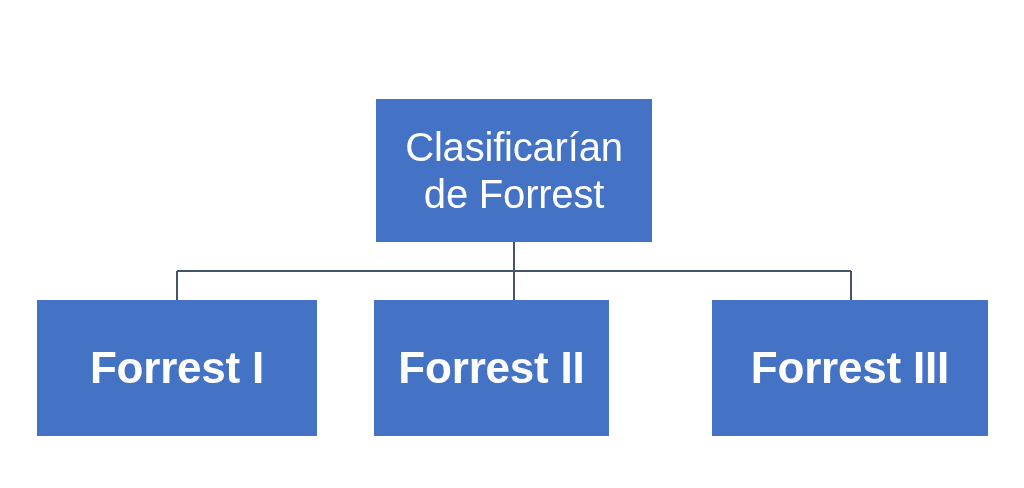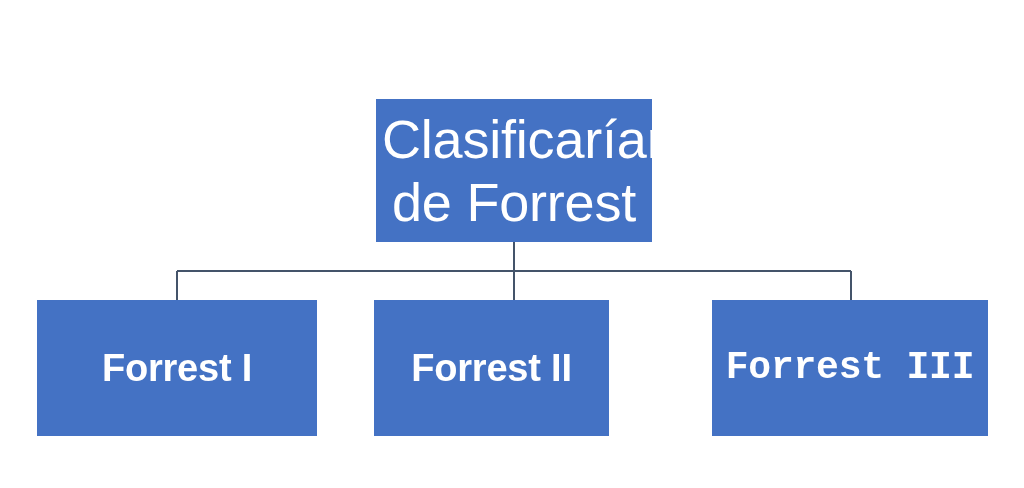"Clasificarían" .node-root { font-size: 54px -> 40px }
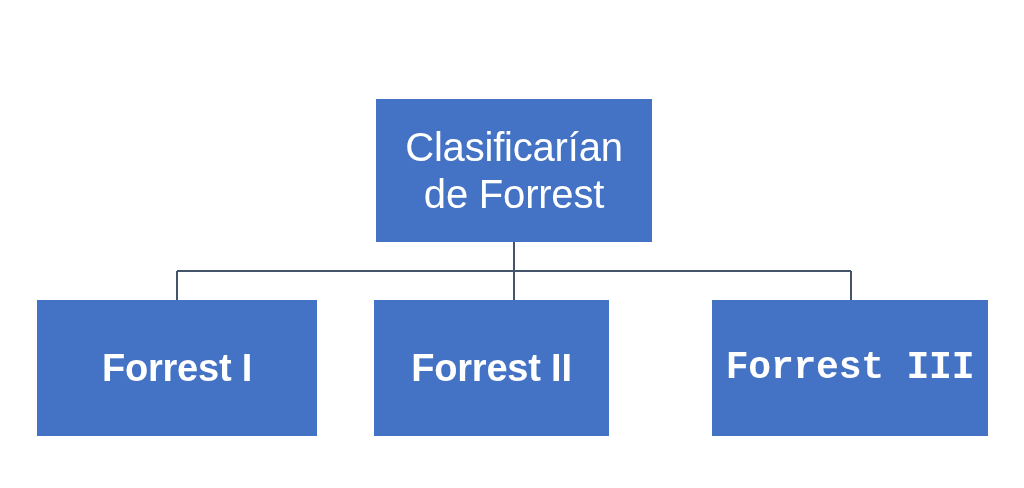"Forrest I" .node-child { font-size: 38px -> 44px }
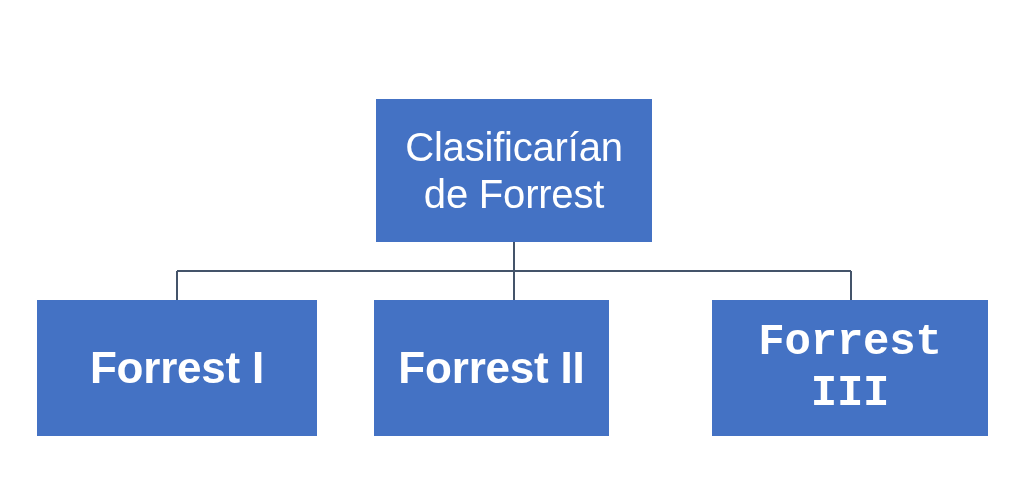"Forrest III" .node-child-3 { font-family: Liberation Mono, monospace -> none }
